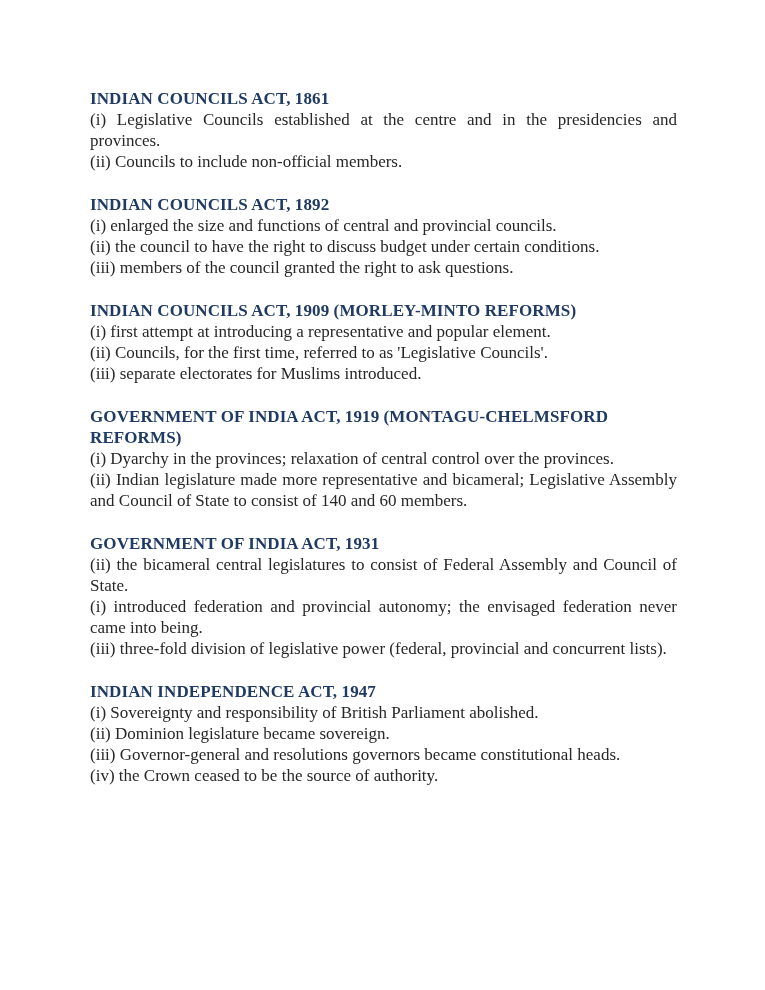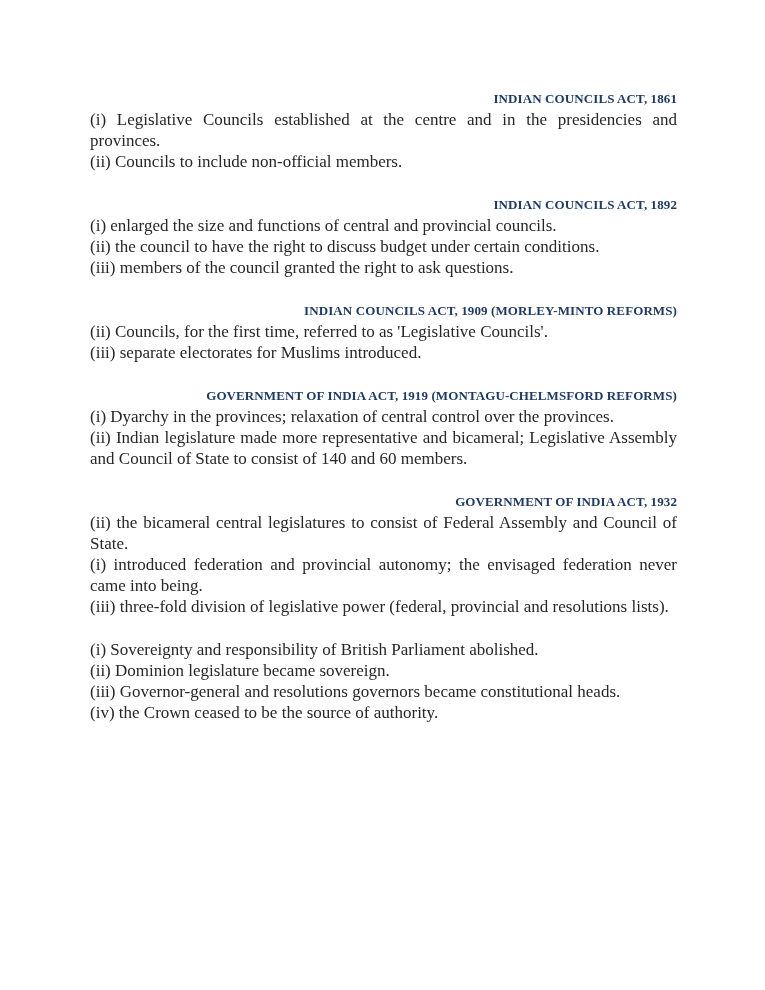"INDIAN COUNCILS ACT, 1861" .section-heading { font-size: 13px -> 17px; text-align: right -> left }
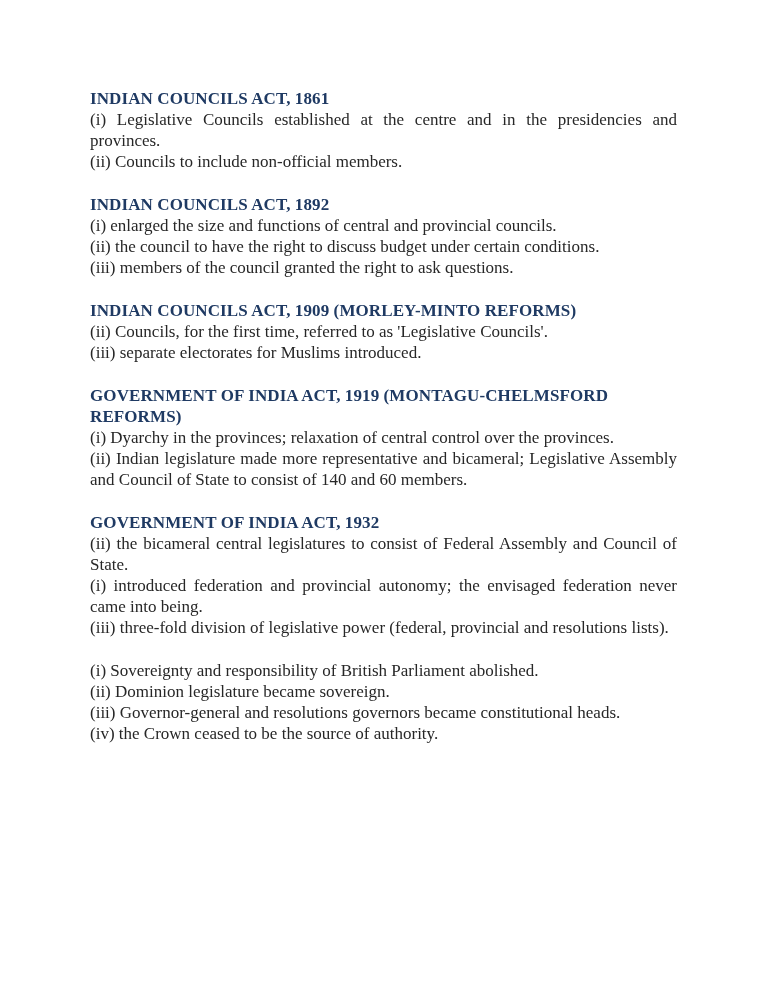"(i) first attempt at introducing" p.section-item { html: none -> <p>(i) first attempt at introducing a representative and popular element.</p> }
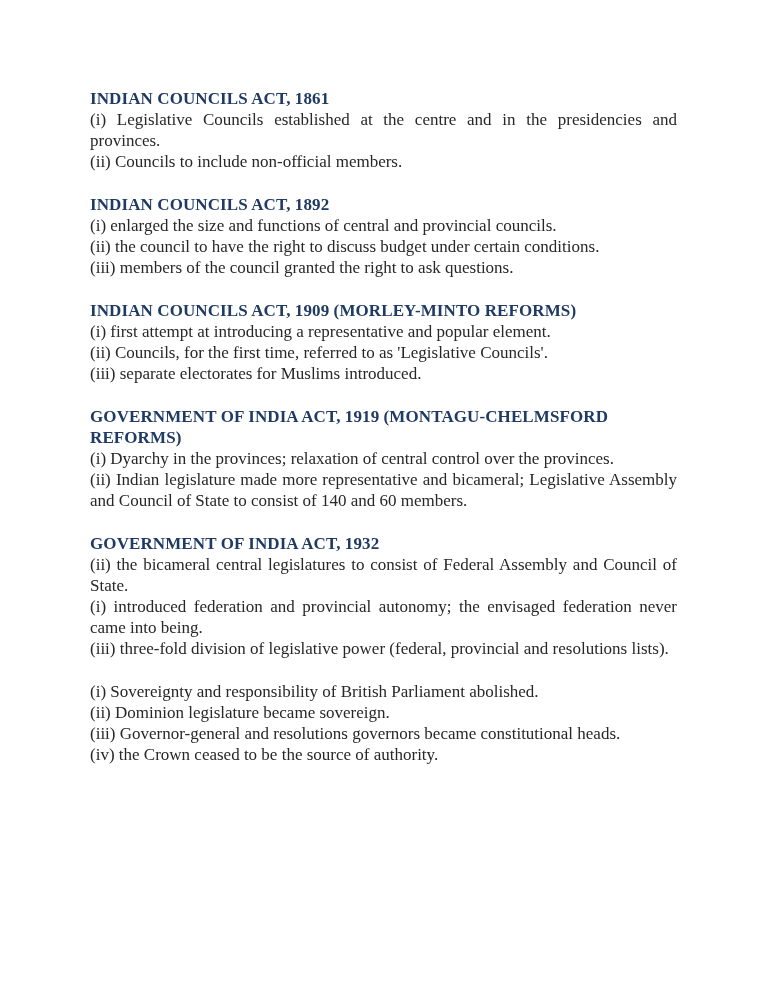"GOVERNMENT OF INDIA ACT, 1932" h2.section-heading { text: 1932 -> 1931 }
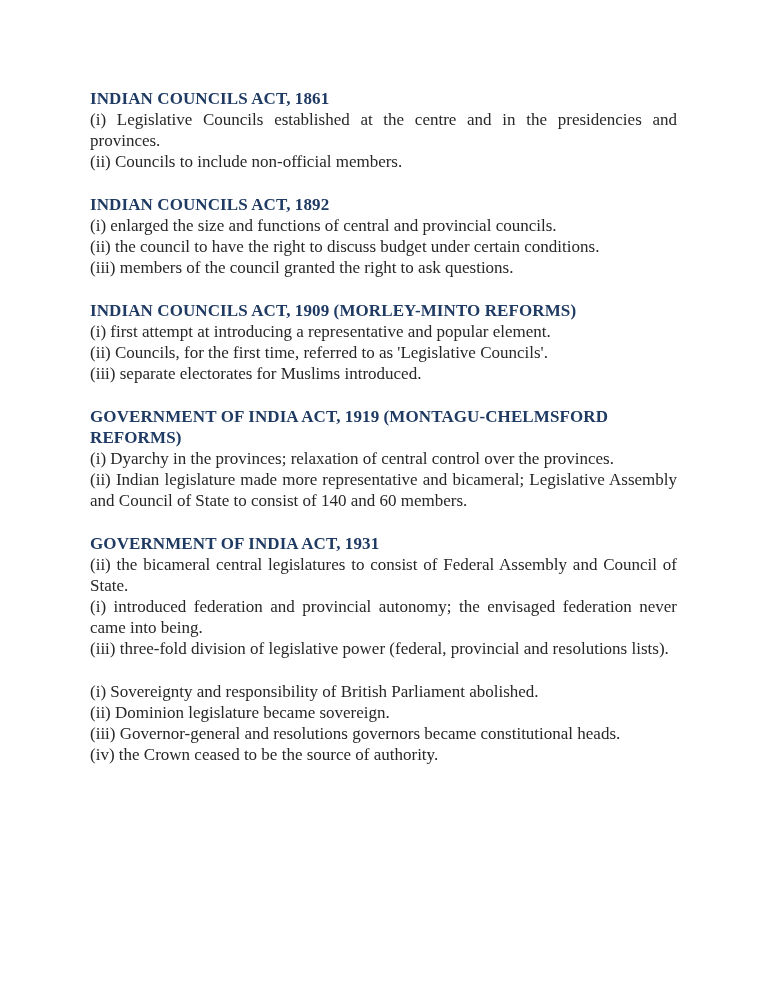"(iii) three-fold division of legislative" p.section-item { text: resolutions -> concurrent }
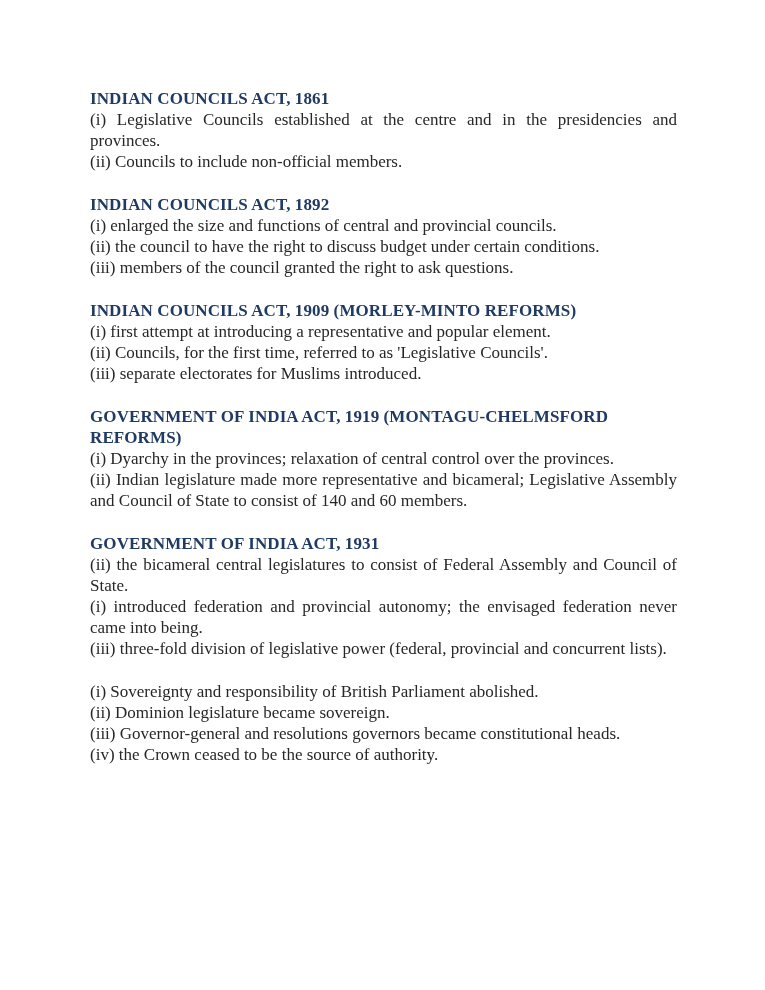"INDIAN INDEPENDENCE ACT, 1947" h2.section-heading { html: none -> <h2>INDIAN INDEPENDENCE ACT, 1947</h2> }
